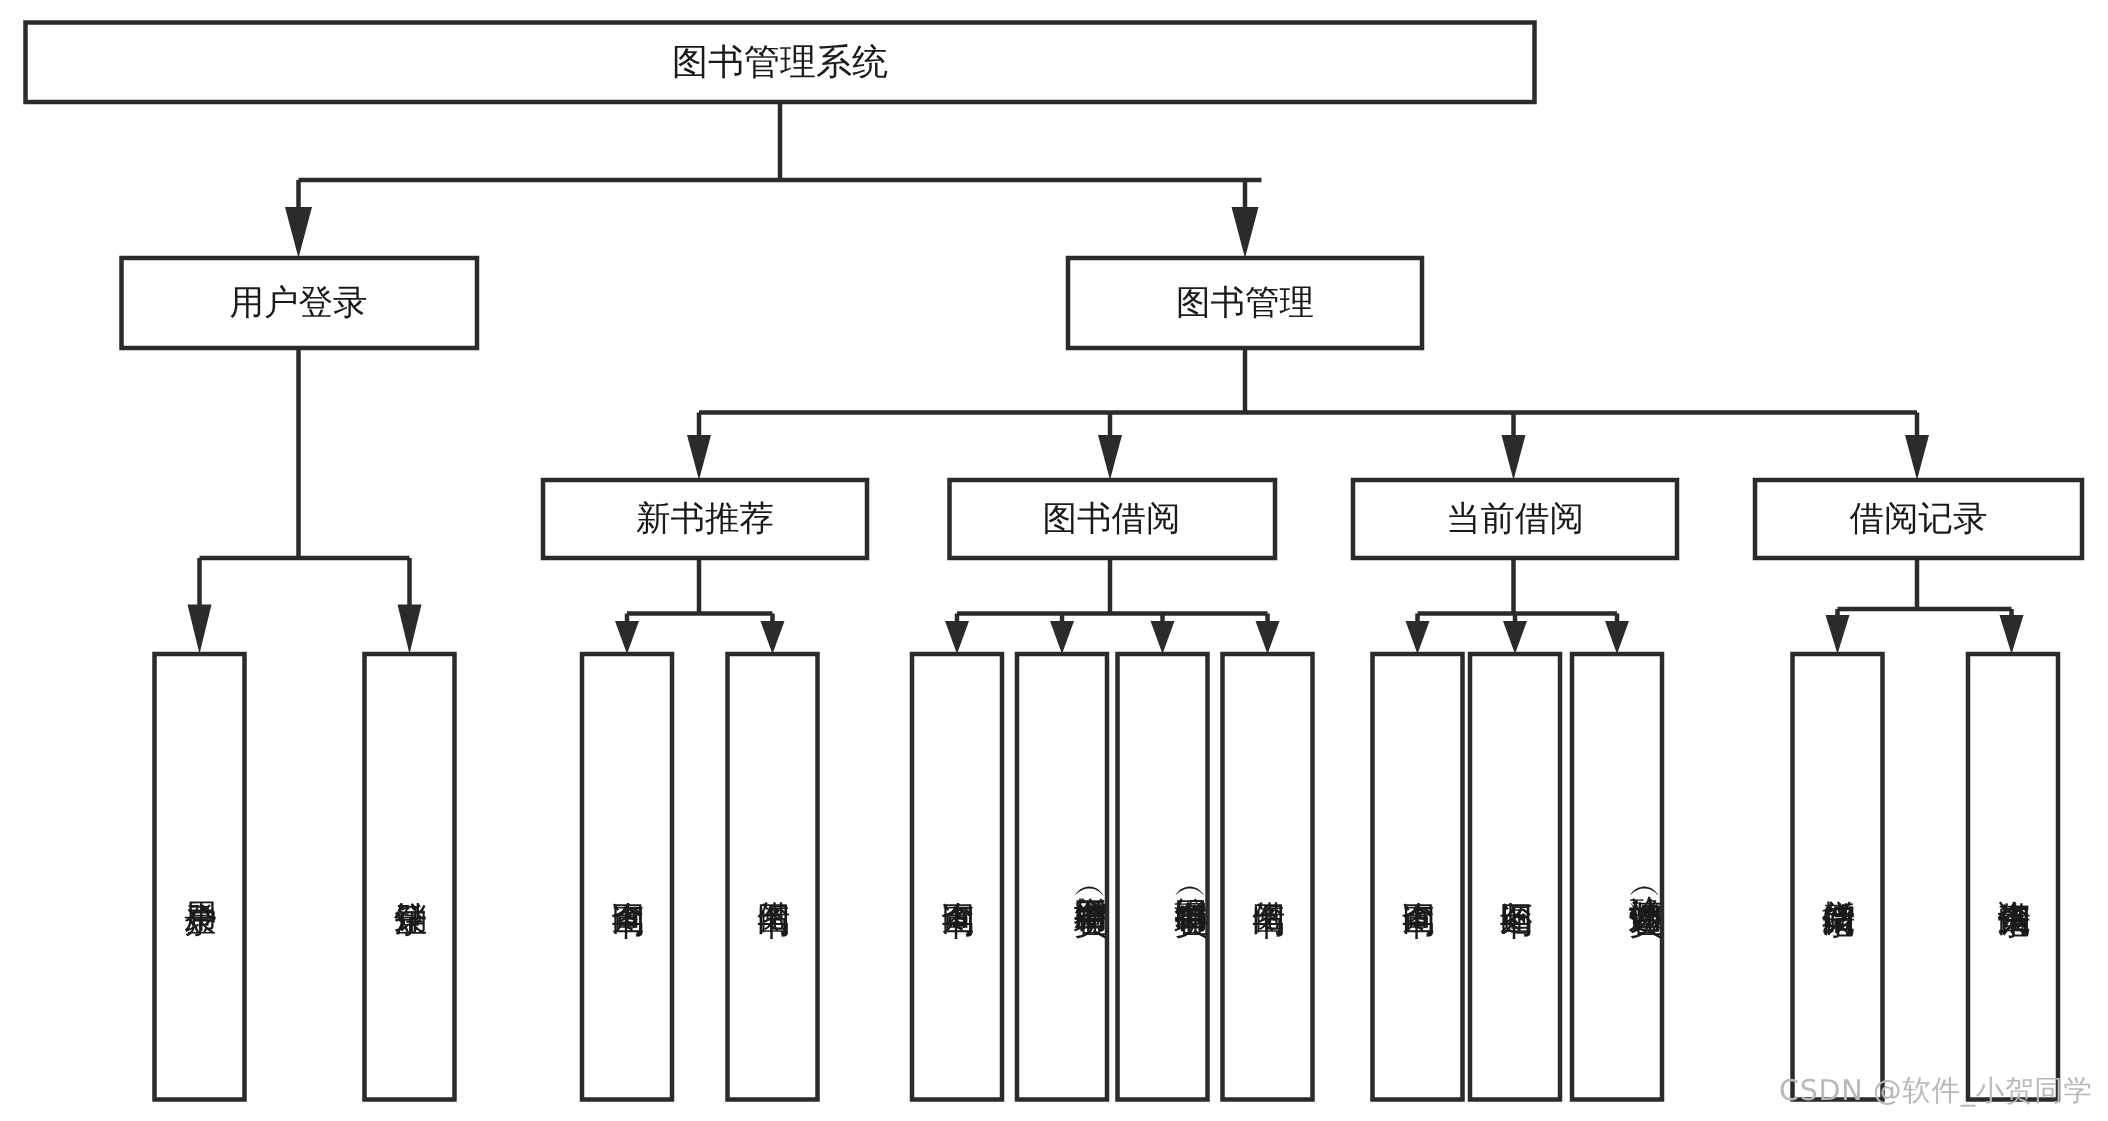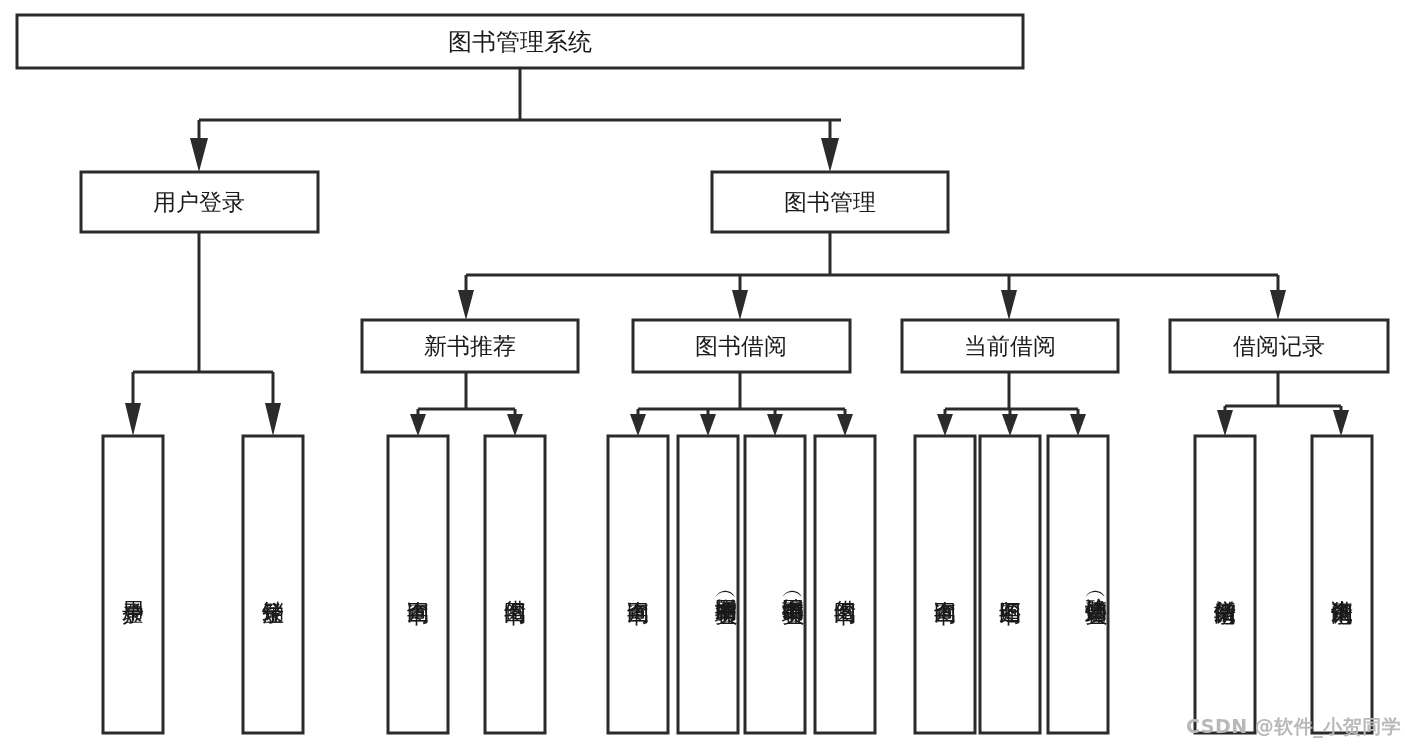"CSDN @软件_小贺同学" .watermark { font-weight: bold -> none }
